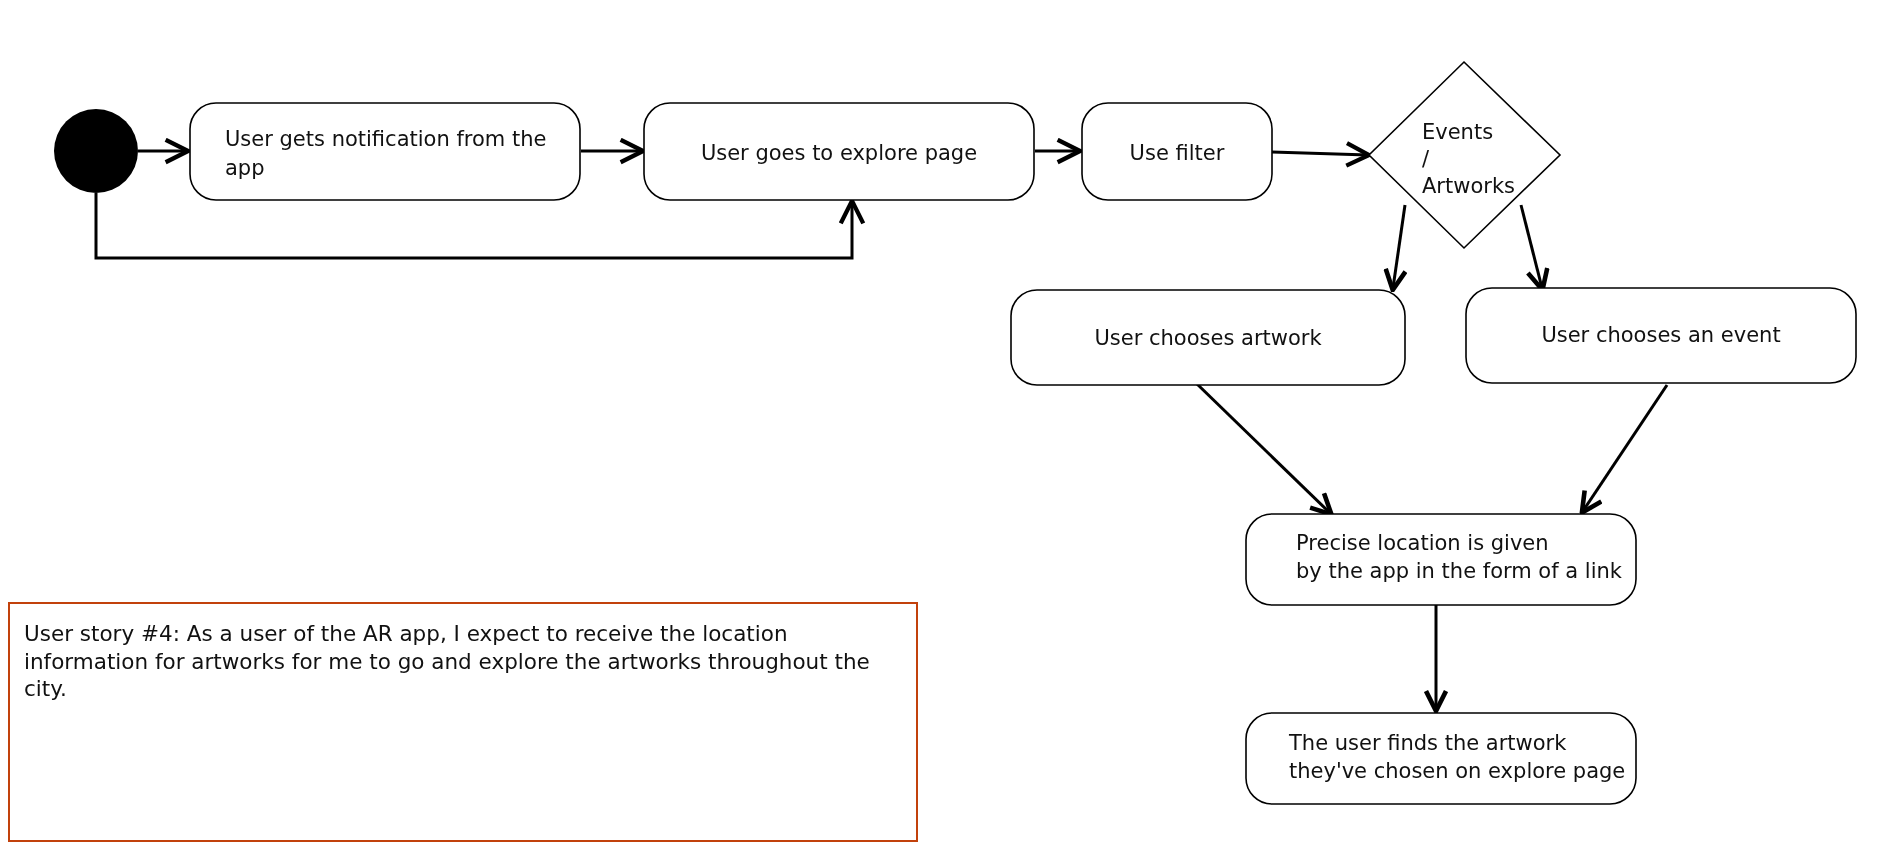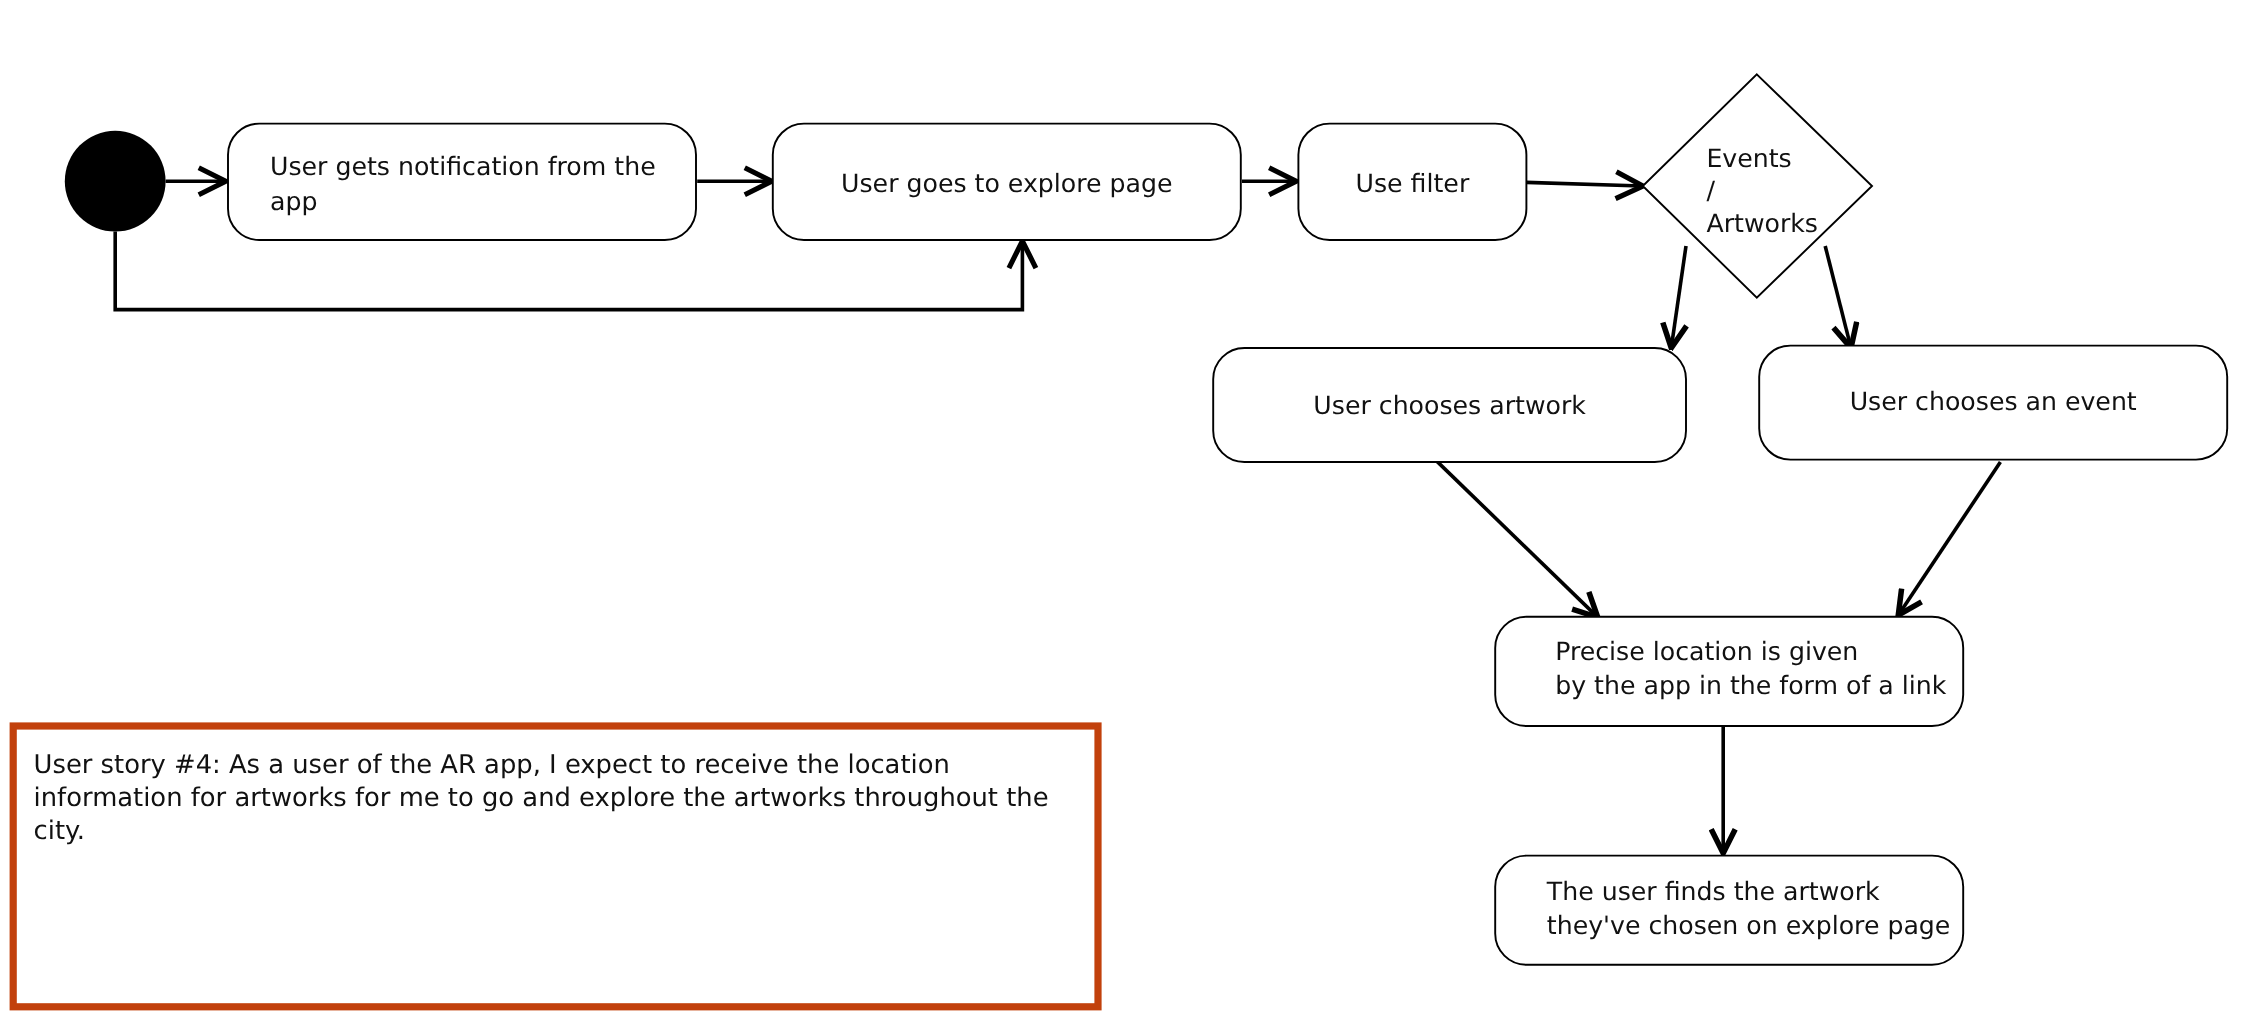"User story #4: As a" .story-box { border: 6px solid #c2410c -> 2px solid #c2410c }
